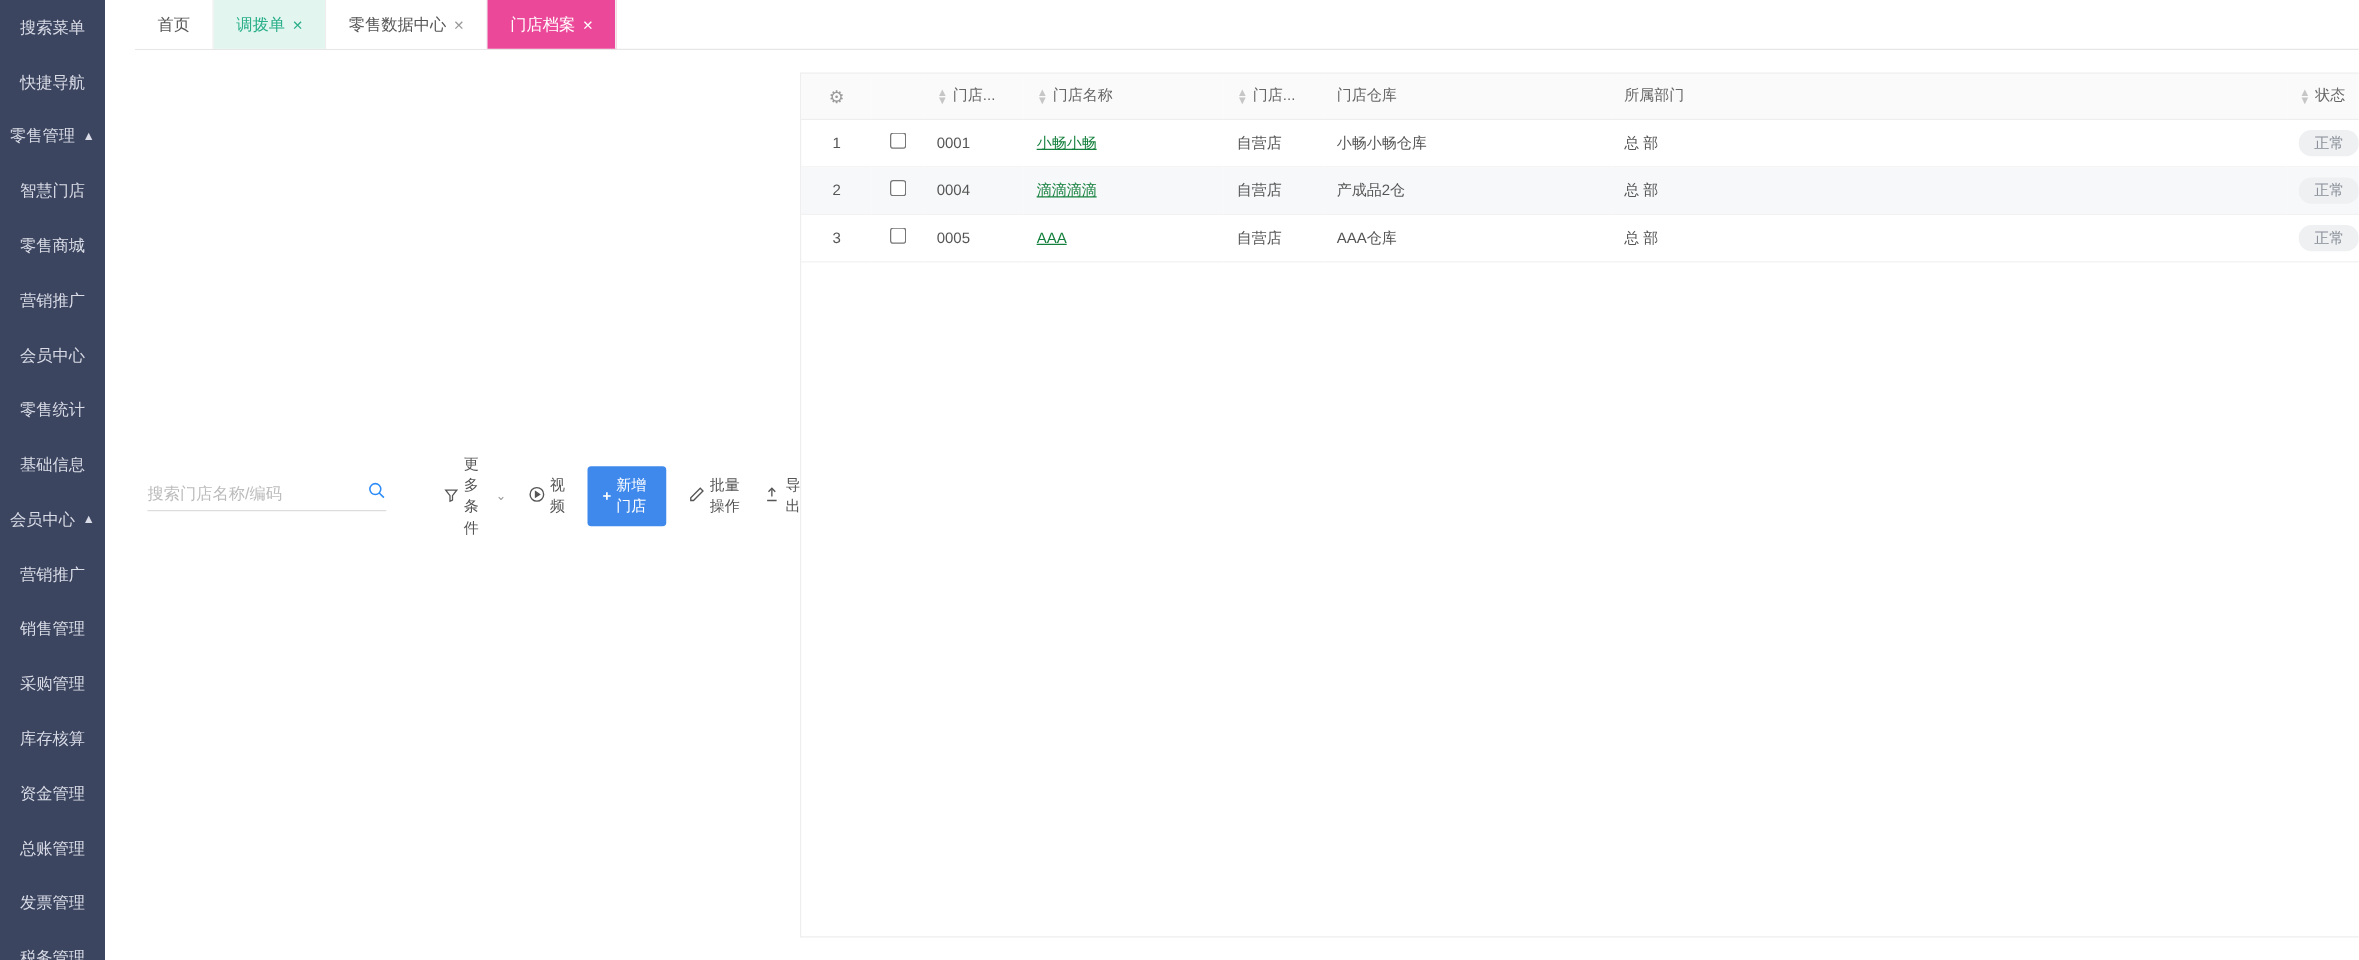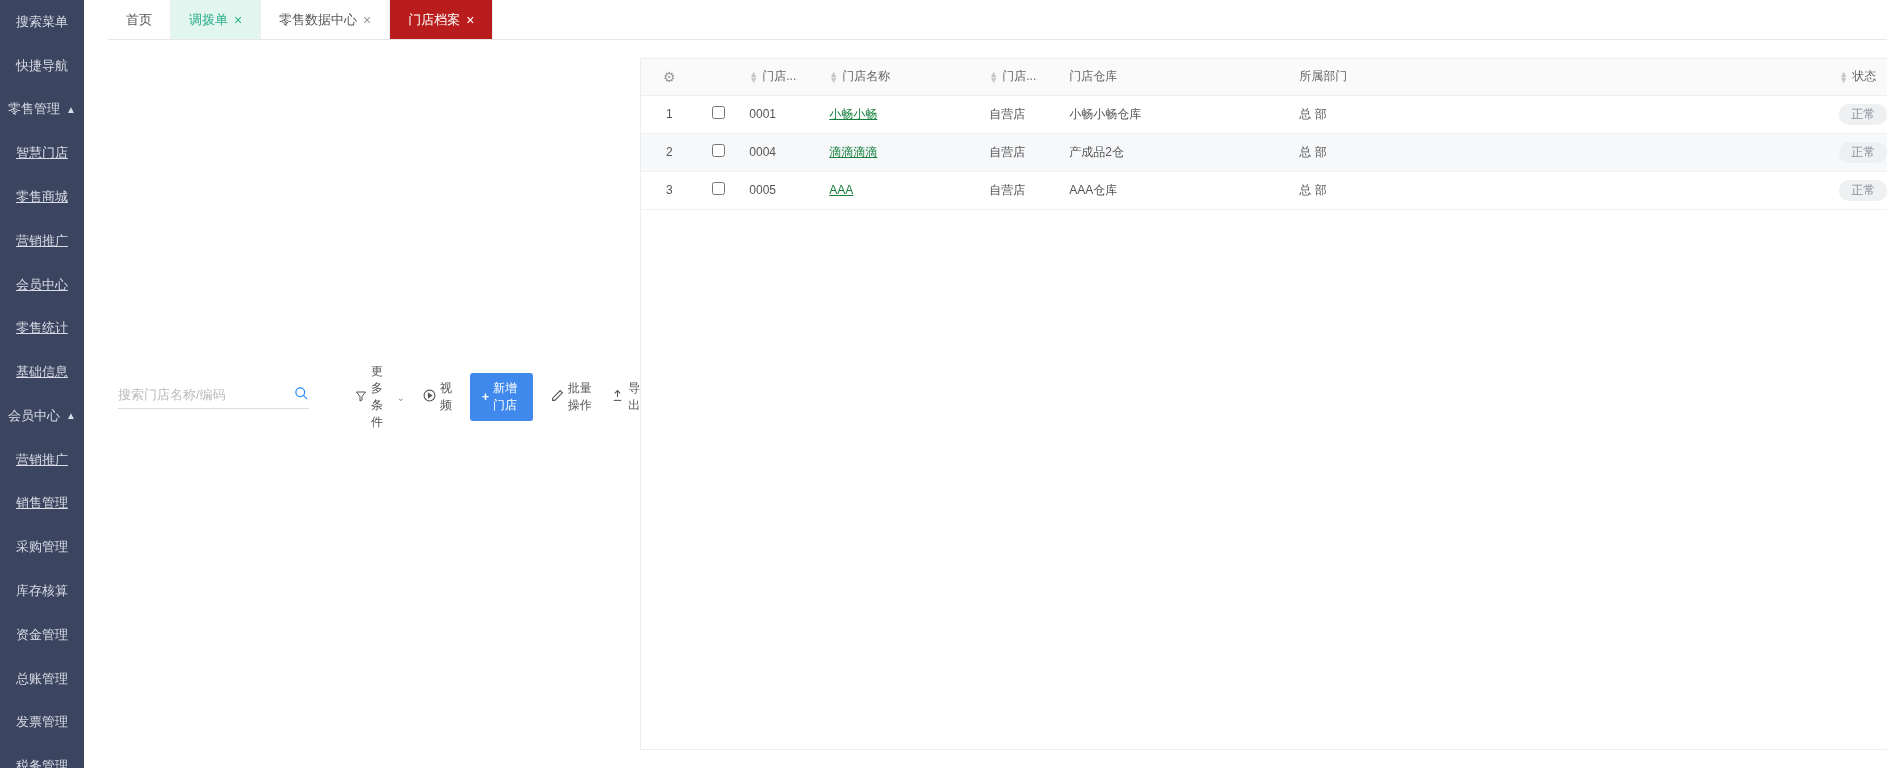"门店档案" .tab.active { background: #b91c1c -> #ec4899 }
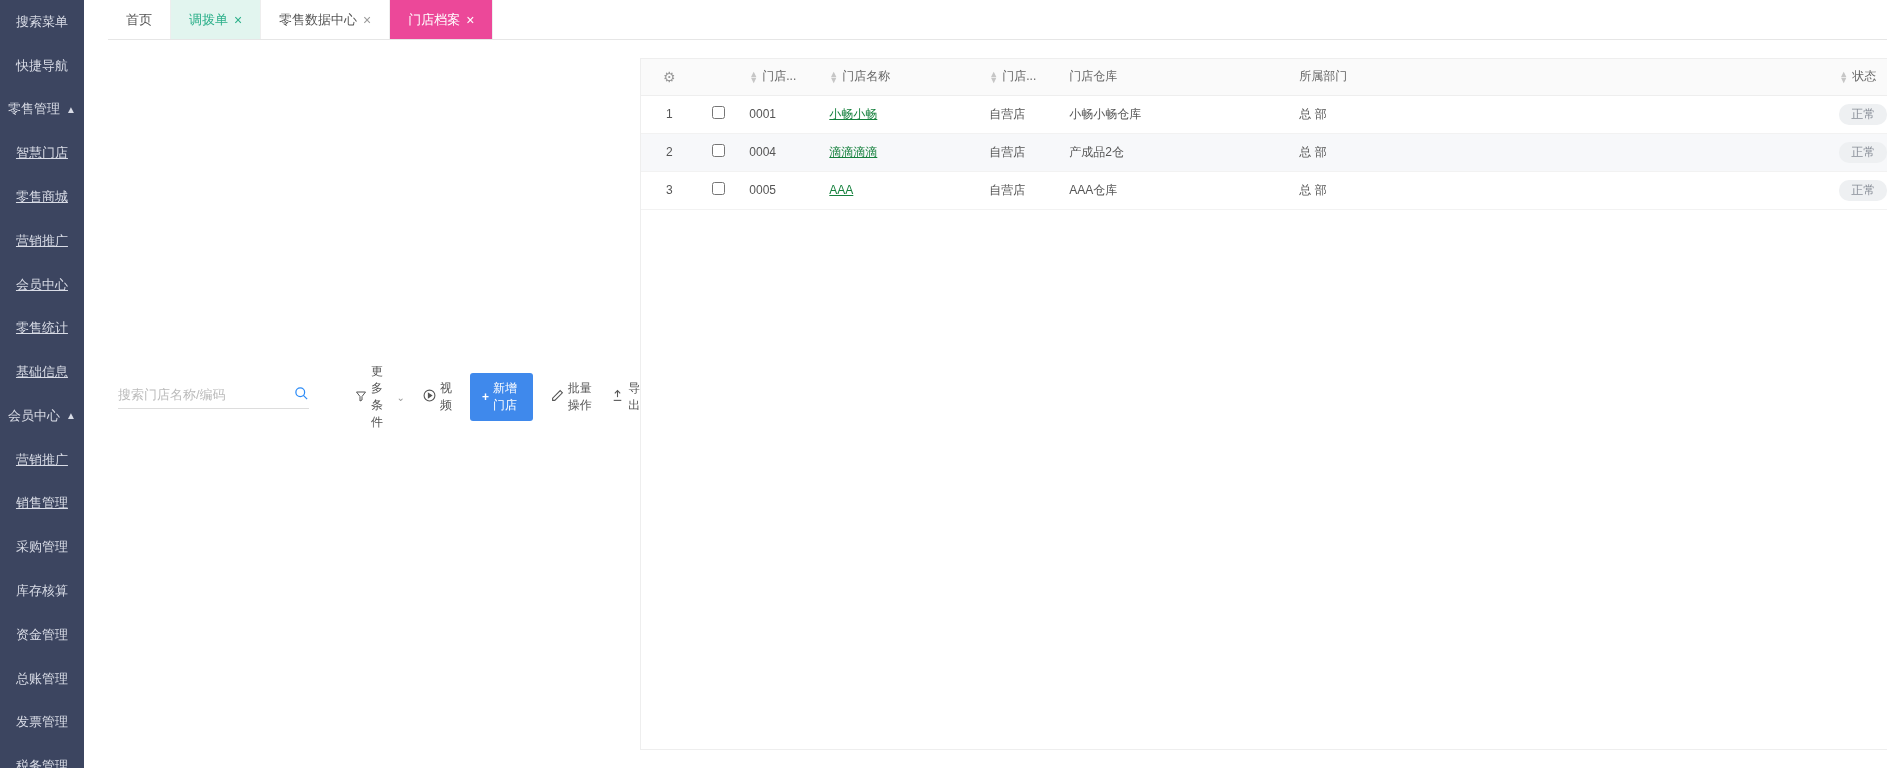"智慧门店" .sidebar .sb-item.sub { text-decoration: underline -> none }
